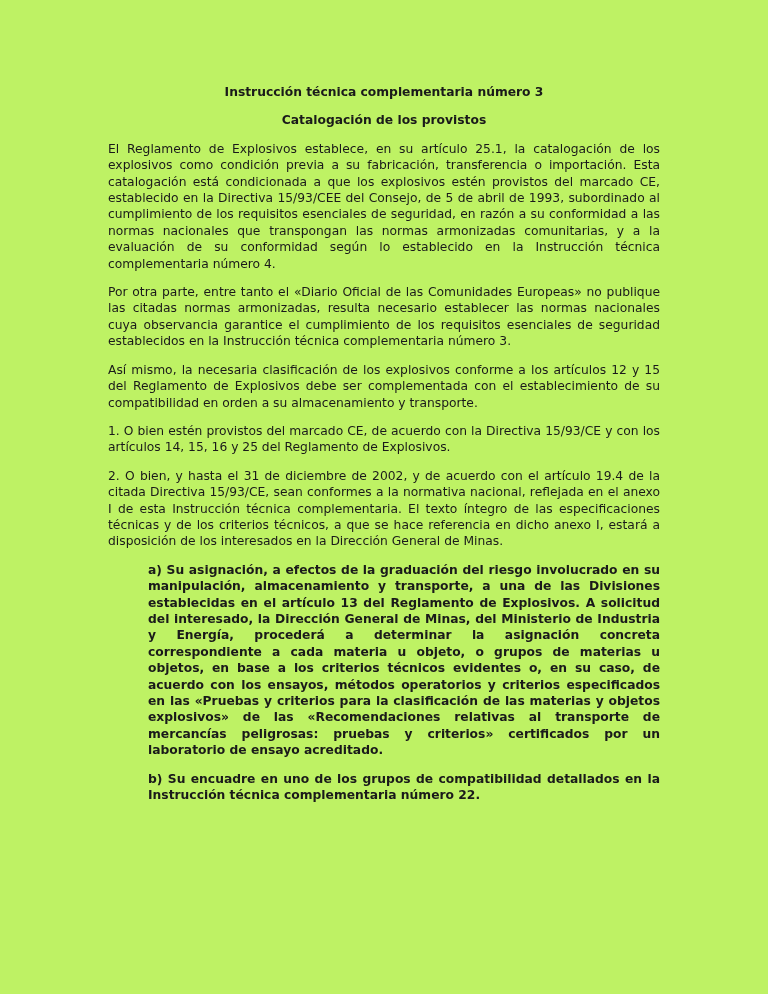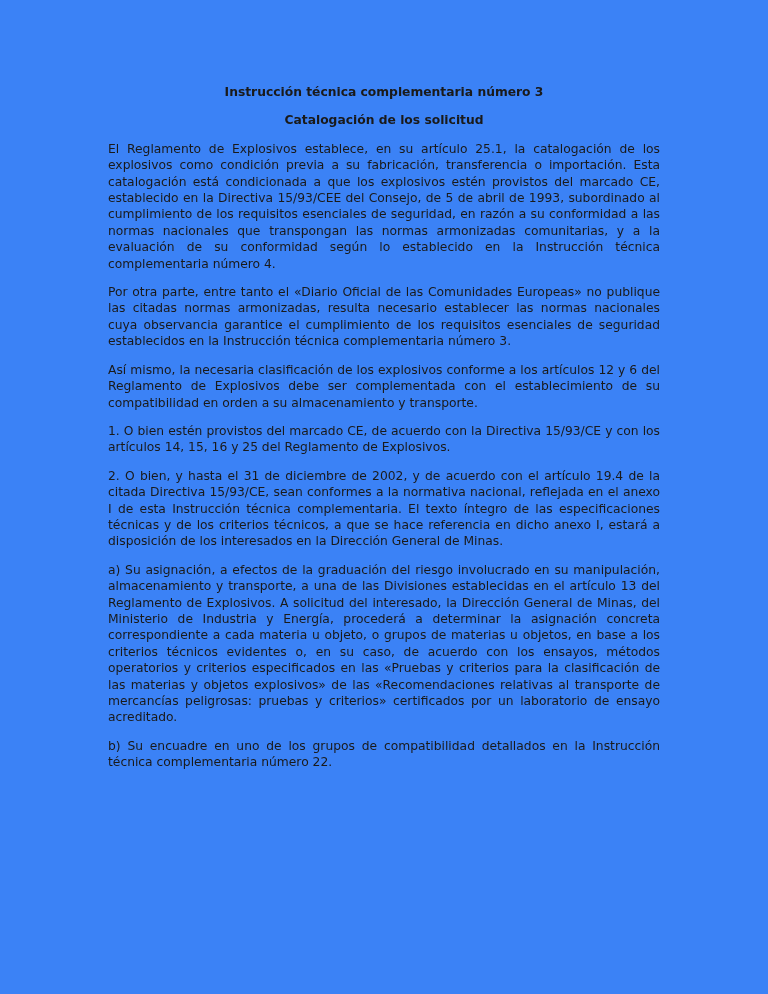"Instrucción técnica complementaria" .page { background: #3b82f6 -> #bef264 }
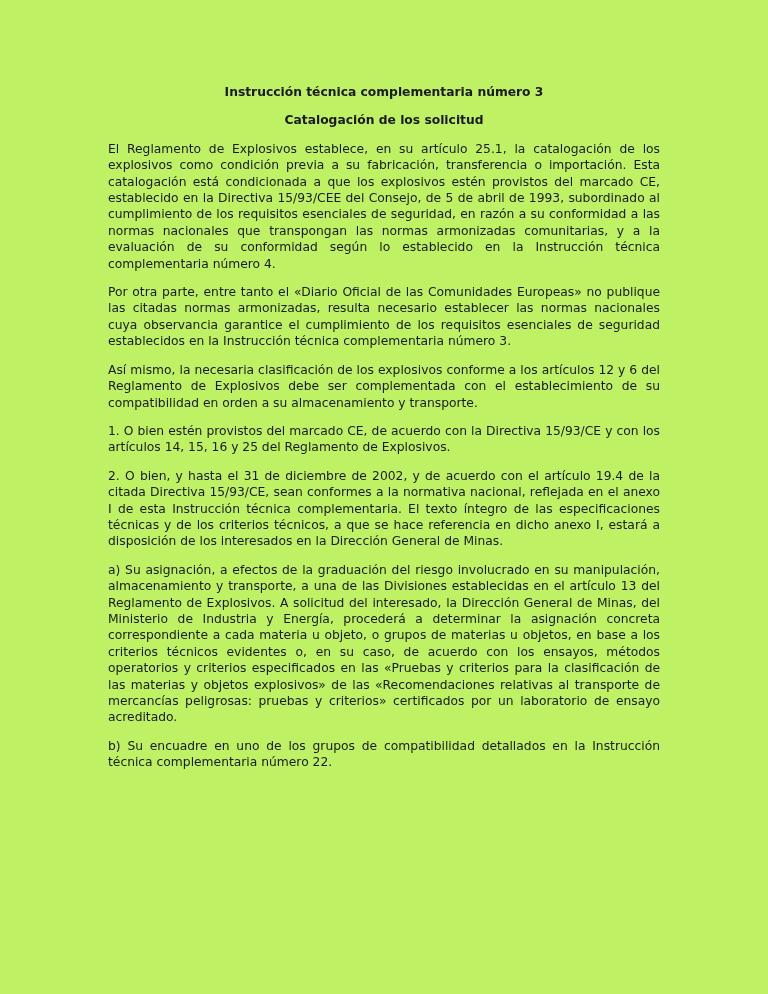"Catalogación de los solicitud" h2.doc-subtitle { text: solicitud -> provistos }
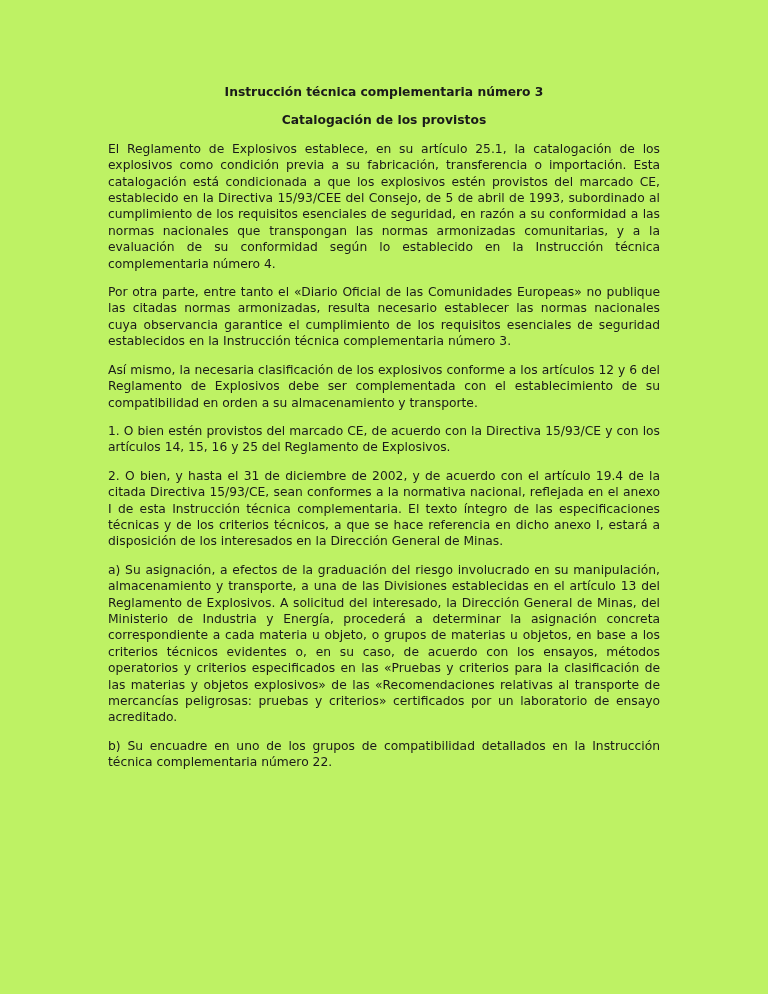"Así mismo, la necesaria clasificación" p.body-par { text: 6 -> 15 }
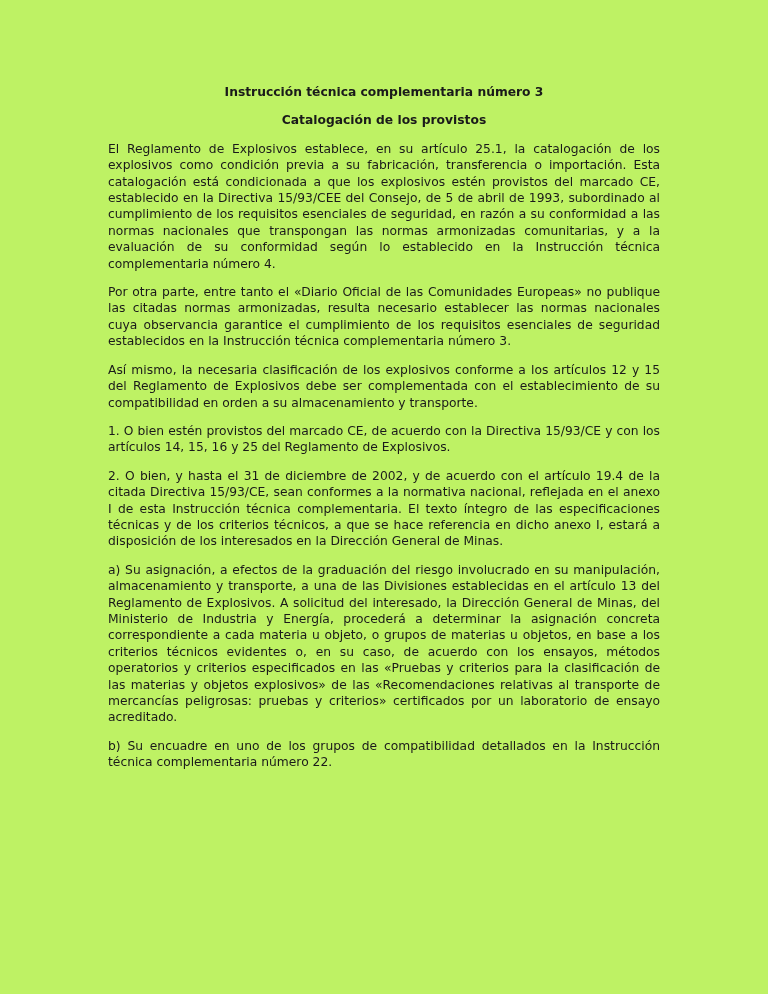"a) Su asignación, a efectos" p.body-par.indented { font-weight: none -> bold; margin-left: none -> 40px }
